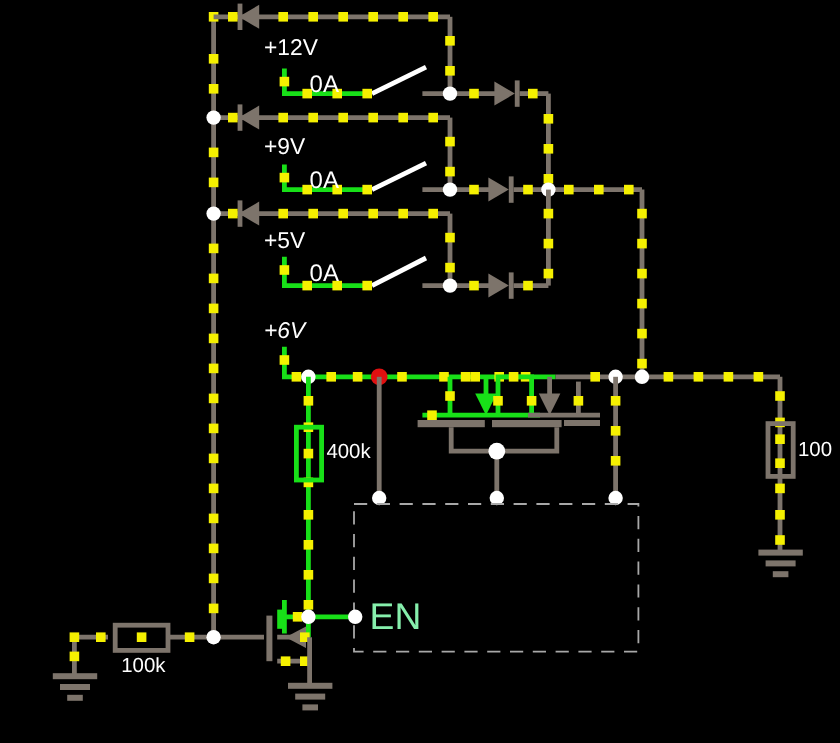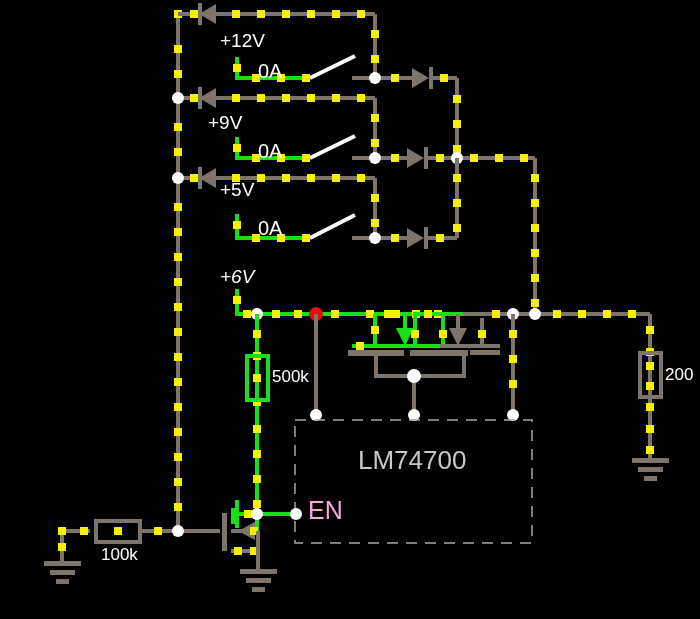"+9V" div.lbl { left: 208px -> 220px }
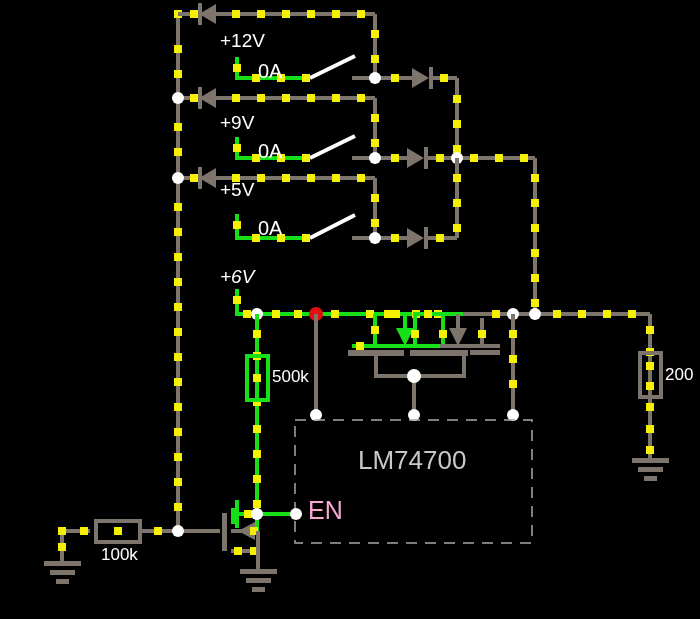"+5V" div.lbl { top: 180px -> 192px }
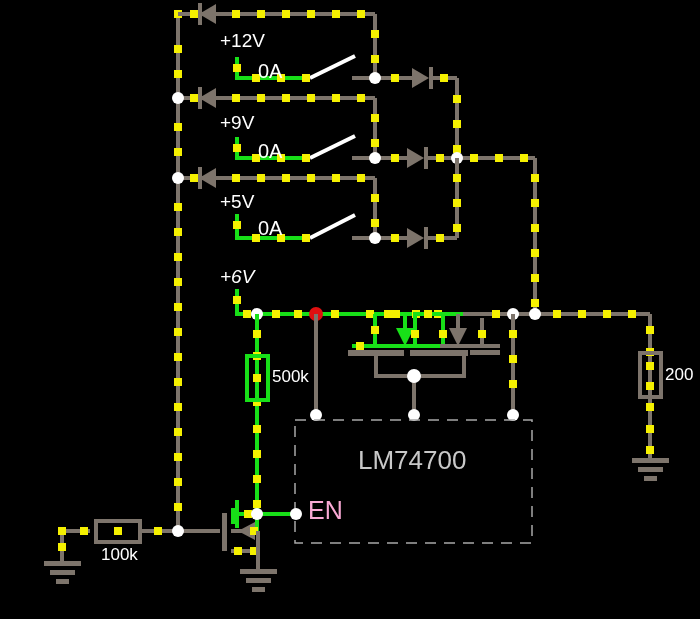"500k" div.lbl { text: 500k -> 400k }
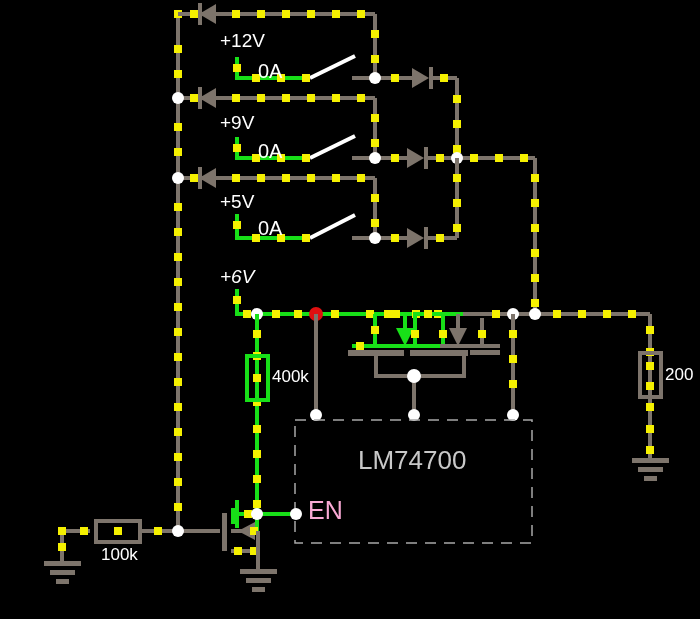"200" div.lbl { text: 200 -> 100 }
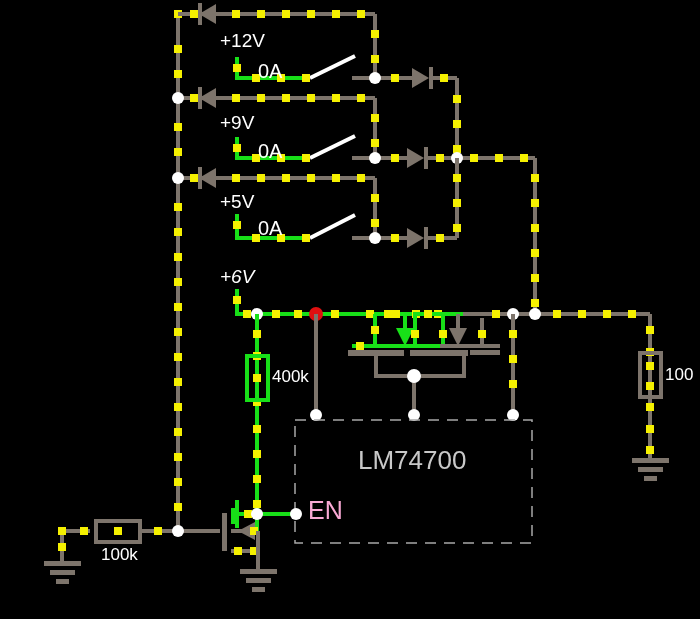"LM74700" div.lbl { html: <div>LM74700</div> -> none }
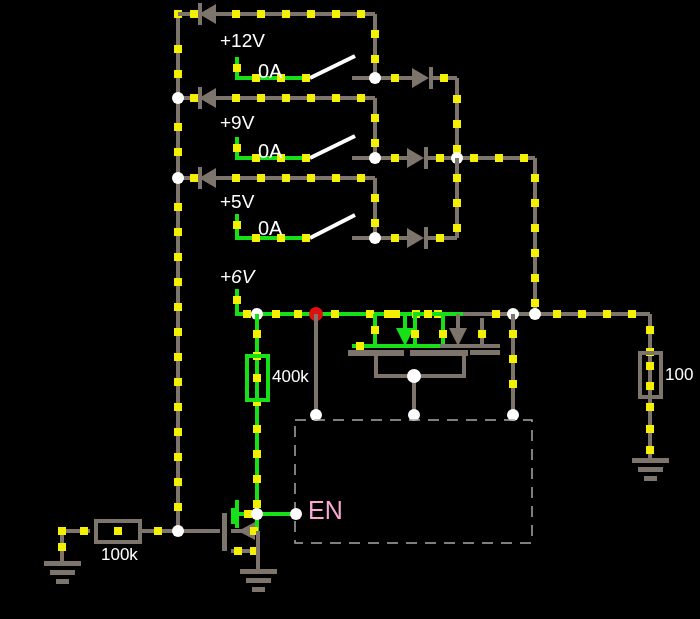"EN" .lbl.pin { color: #f9a8d4 -> #86efac; font-size: 25px -> 31px }
